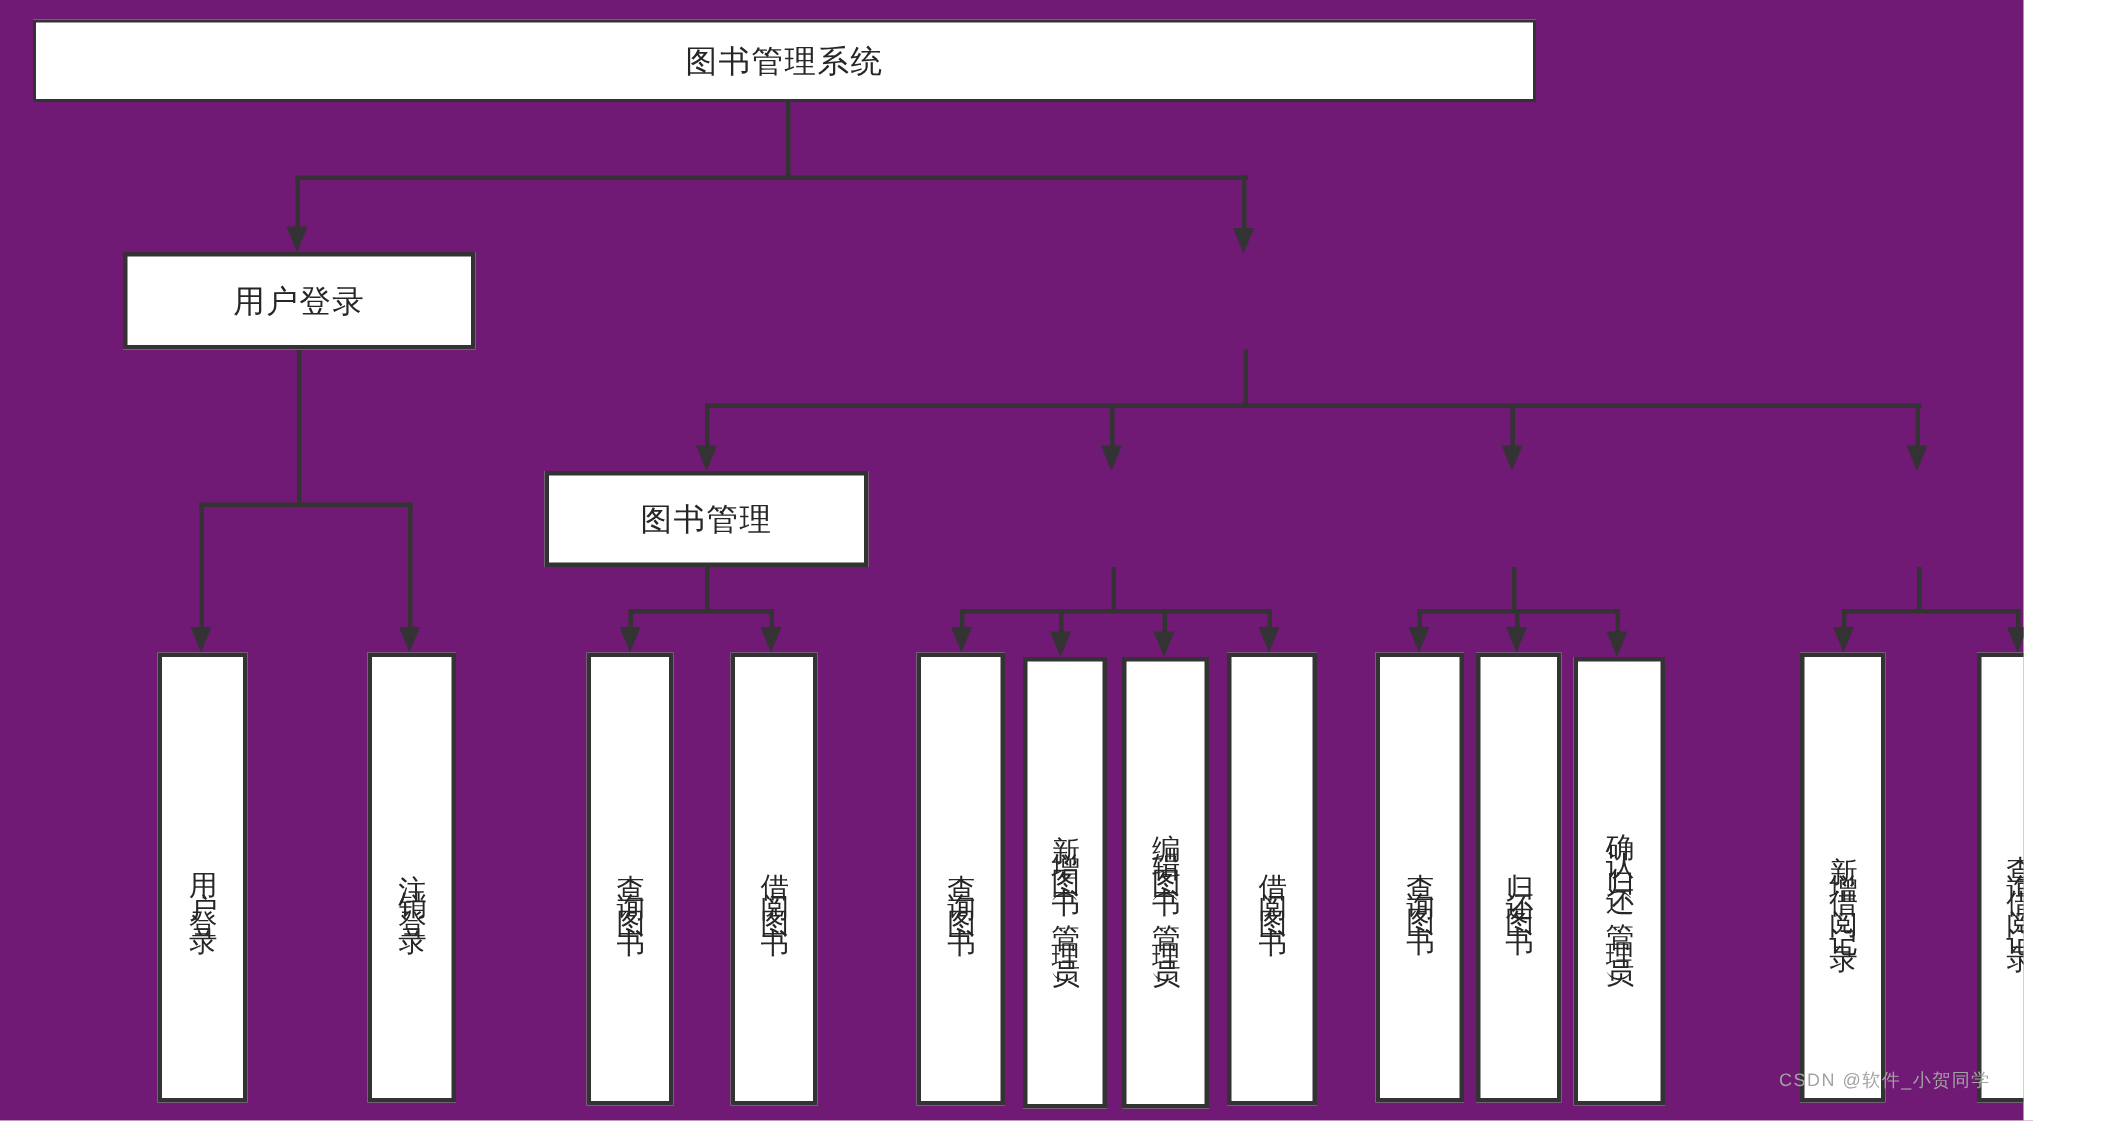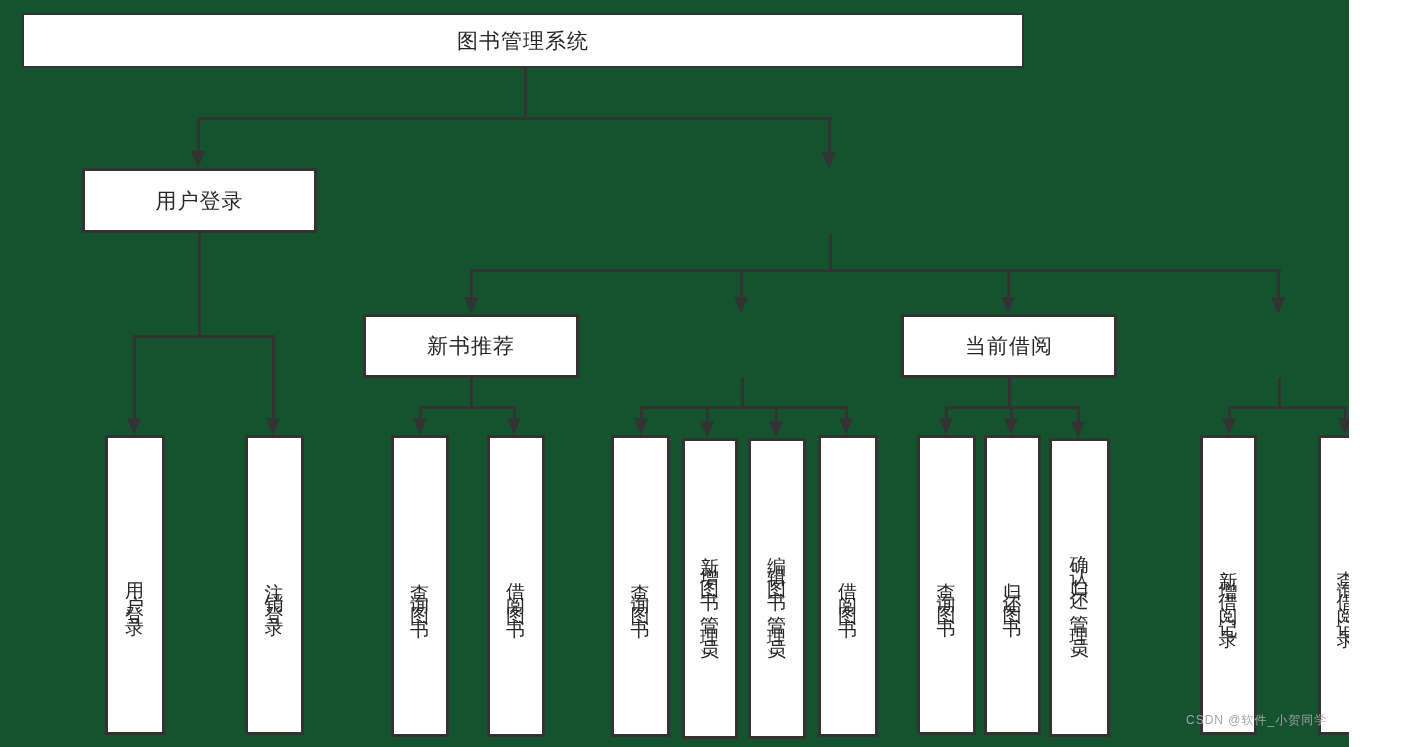"图书管理系统" #canvas { background: #14532d -> #701a75 }
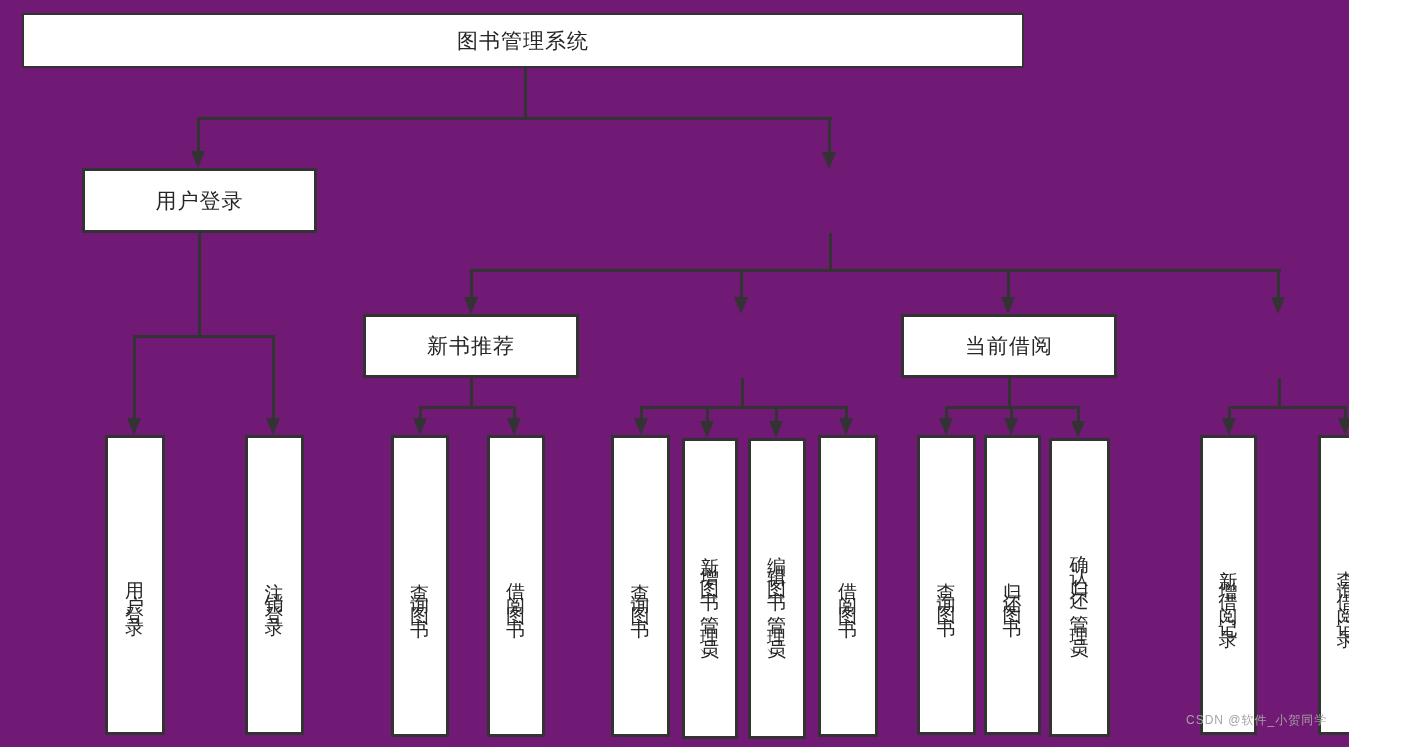"新书推荐" span { text: 新书推荐 -> 图书管理 }
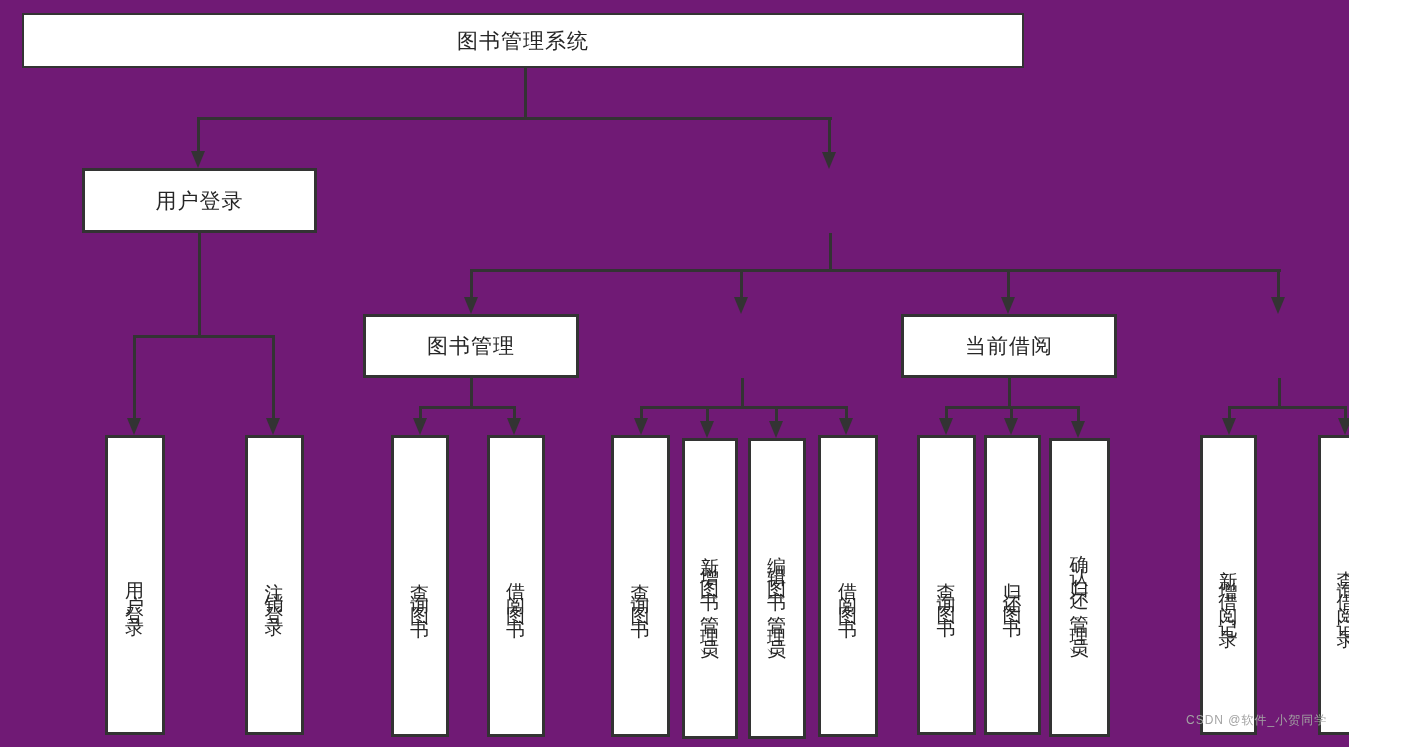"当前借阅" div.node { html: <div> <span>当前借阅</span> </div> -> none }
